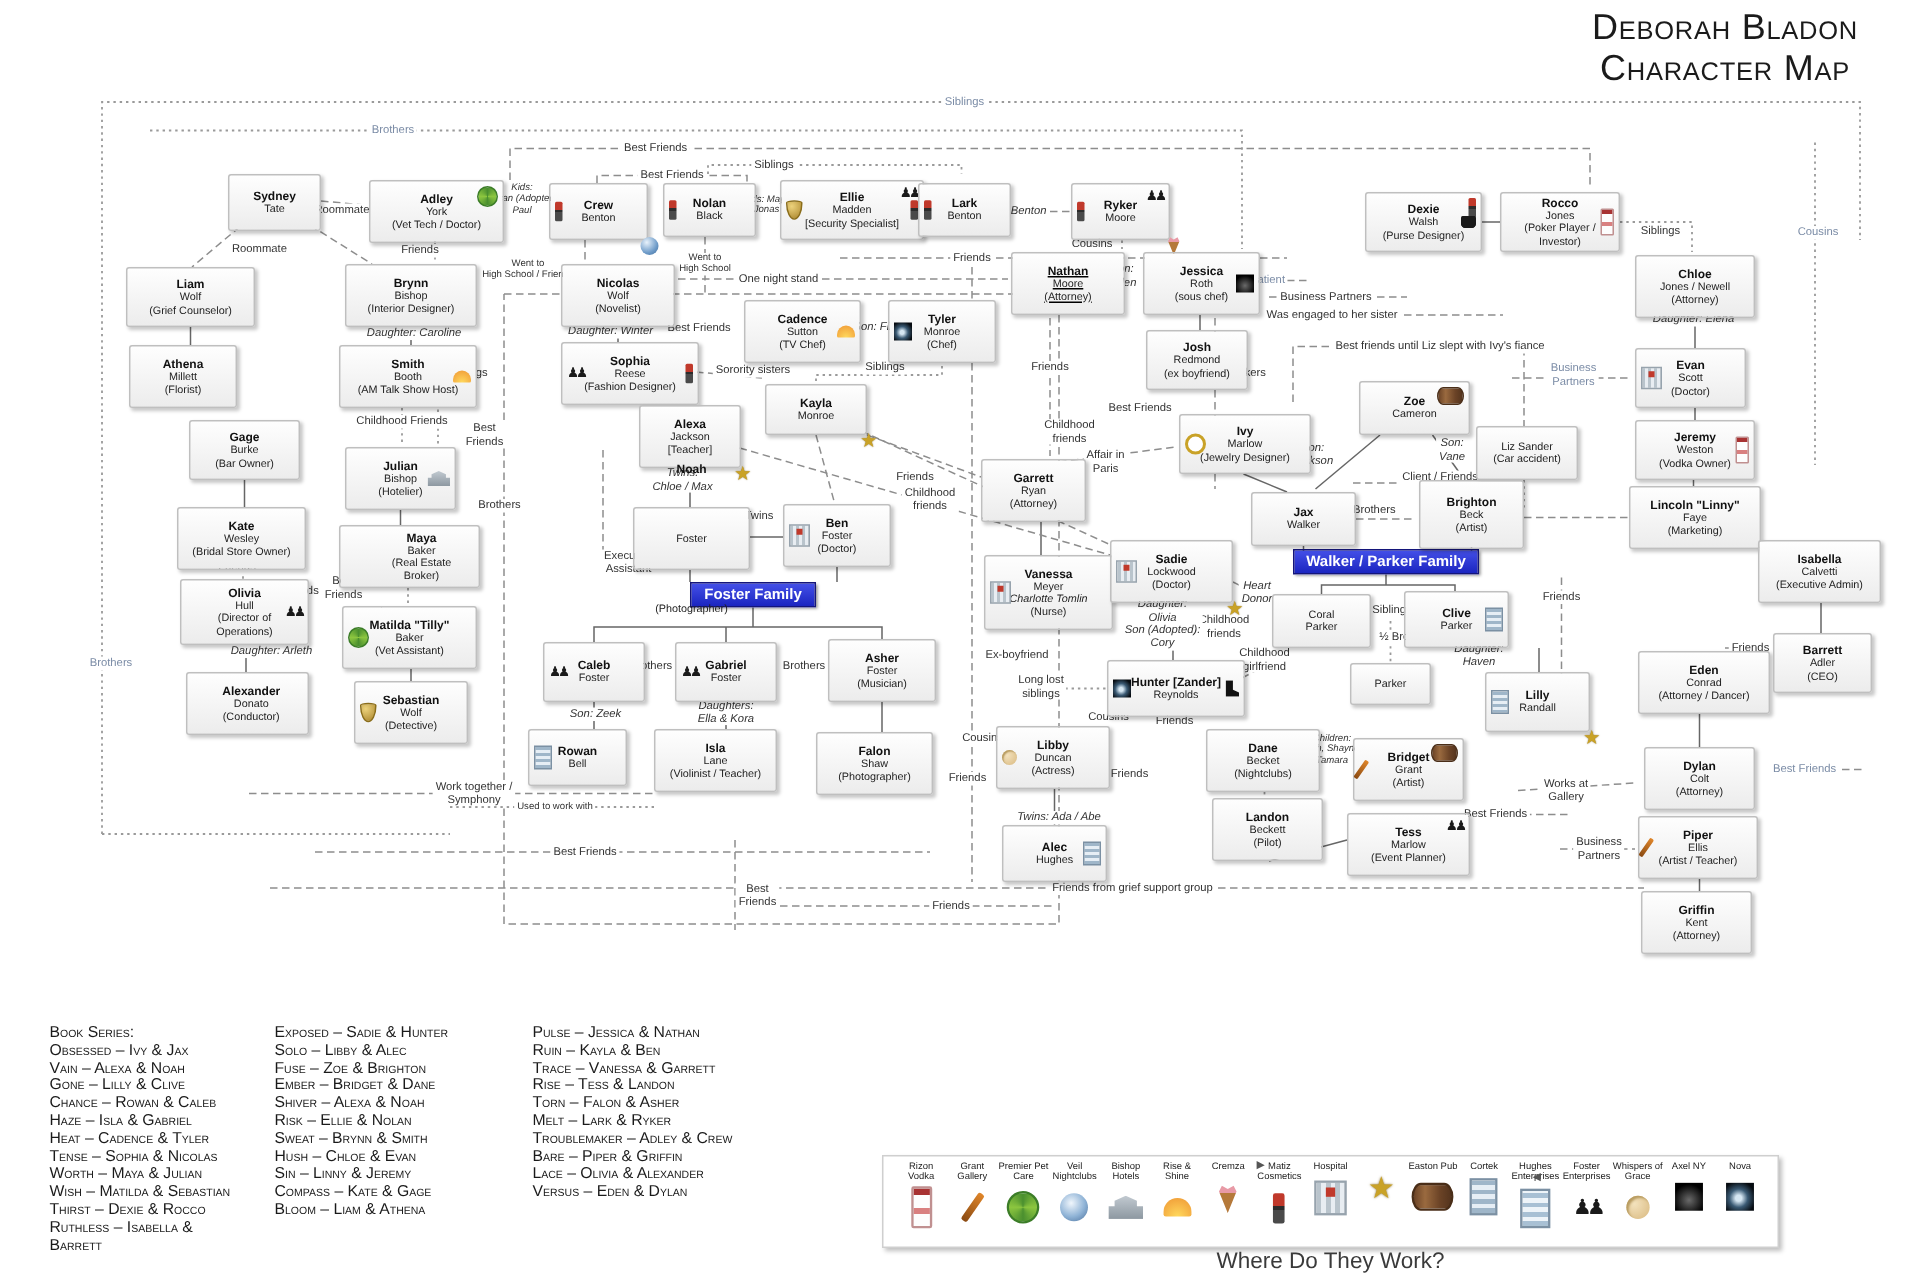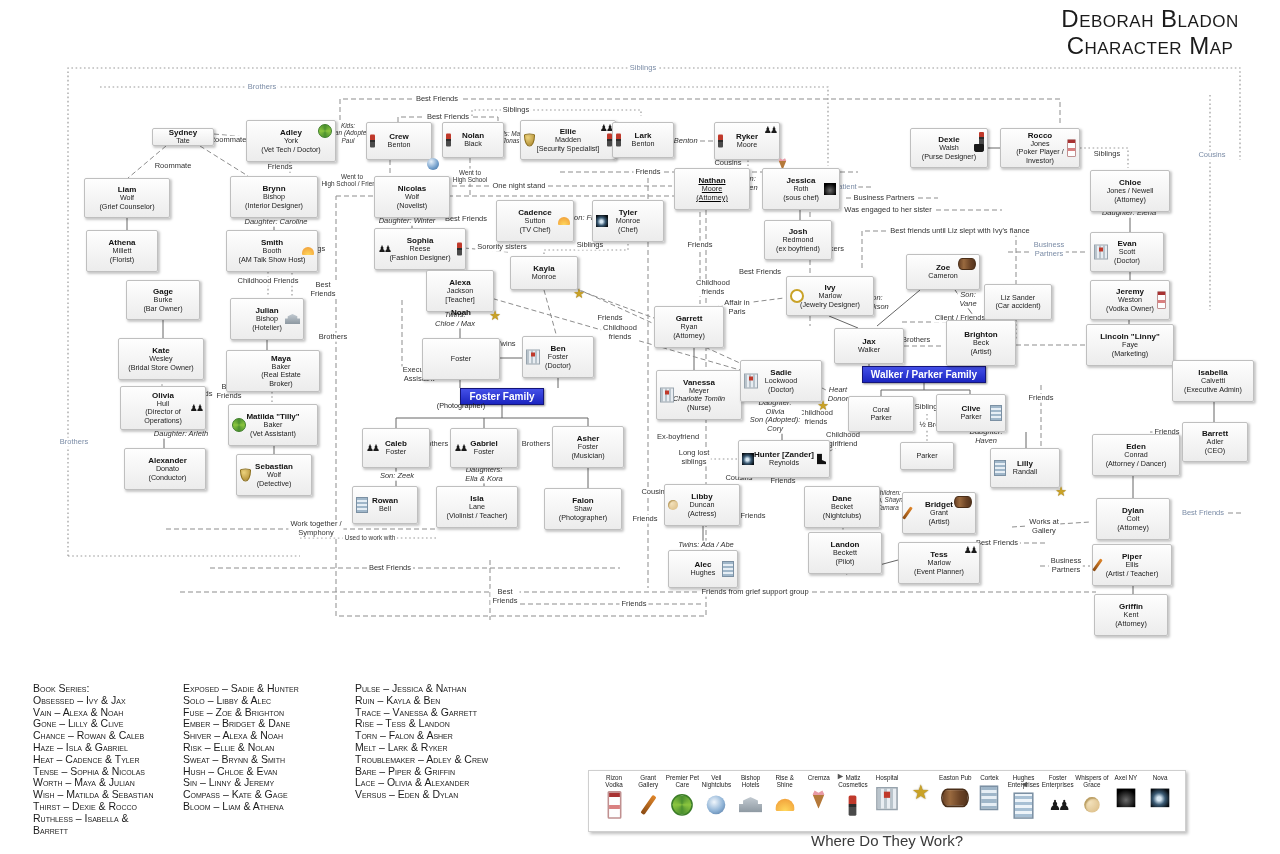"Sydney" div.node { height: 18px -> 38px; margin-top: 12px -> none }
